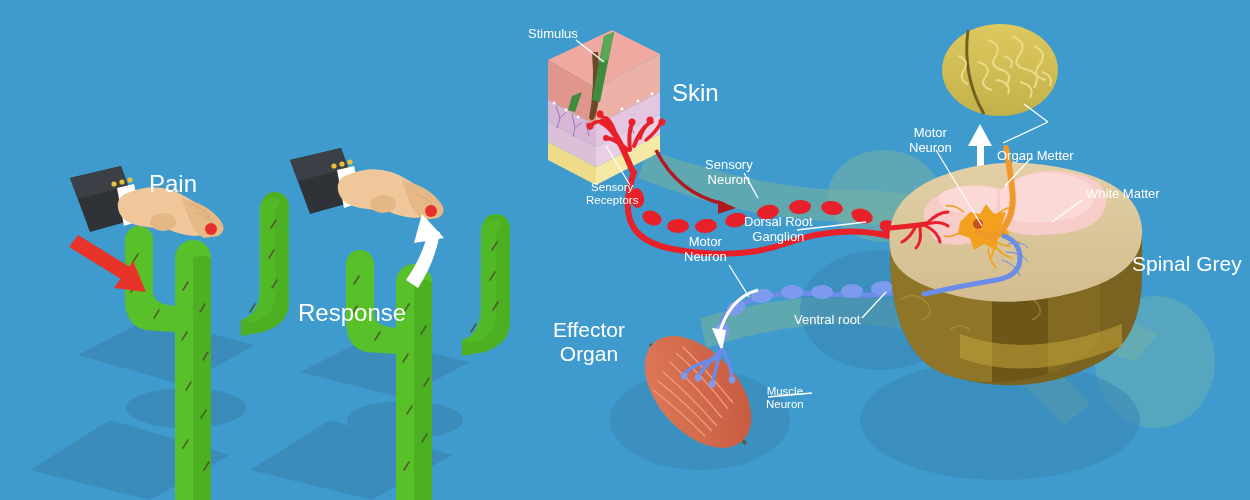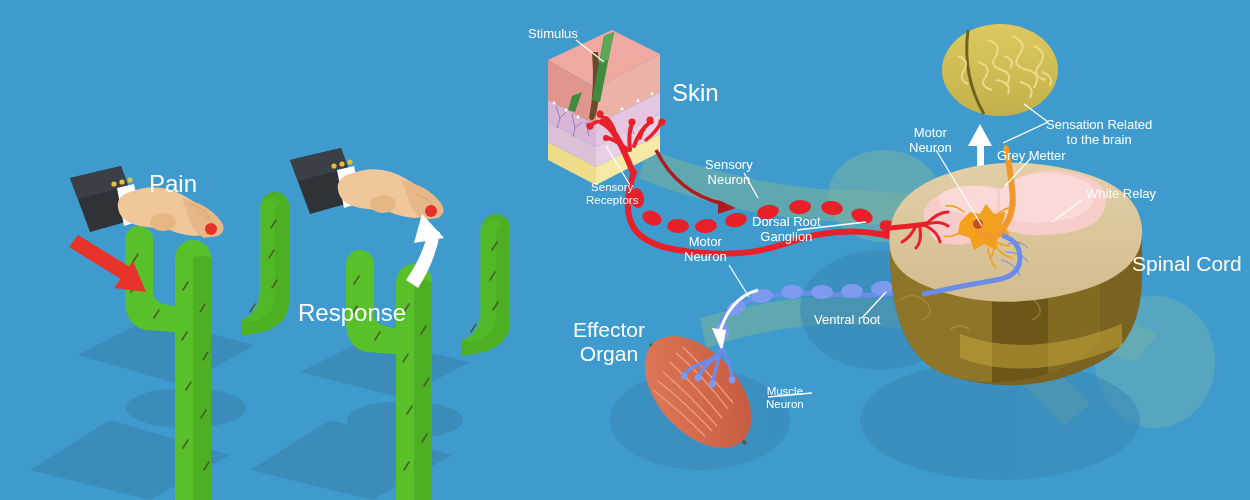"Sensation Related" div.lbl { html: <div>Sensation Related to the brain</div> -> none }
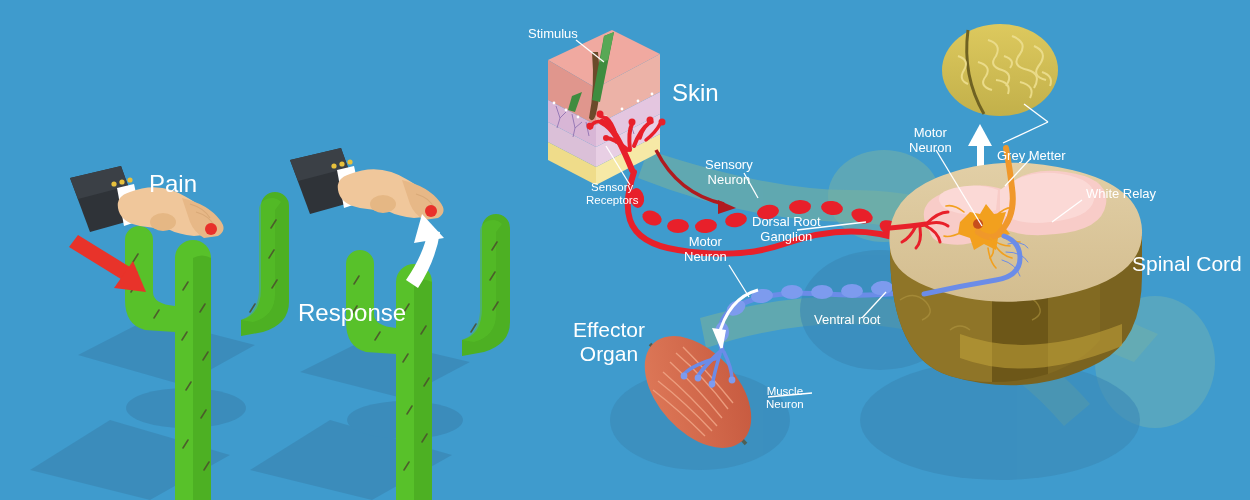"Grey Metter" div.lbl { text: Grey -> Organ }
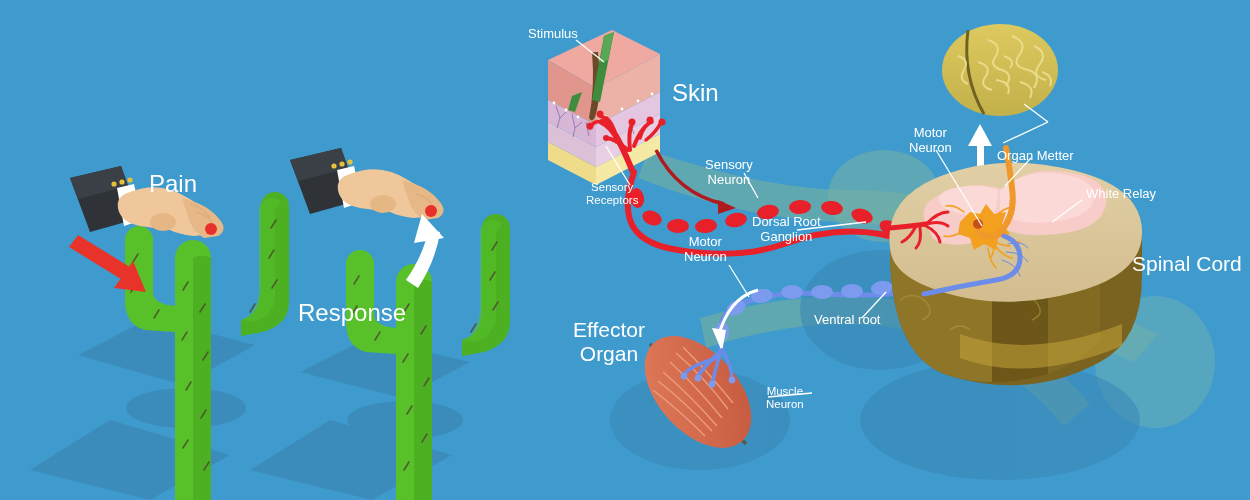"White Relay" div.lbl { text: Relay -> Matter }
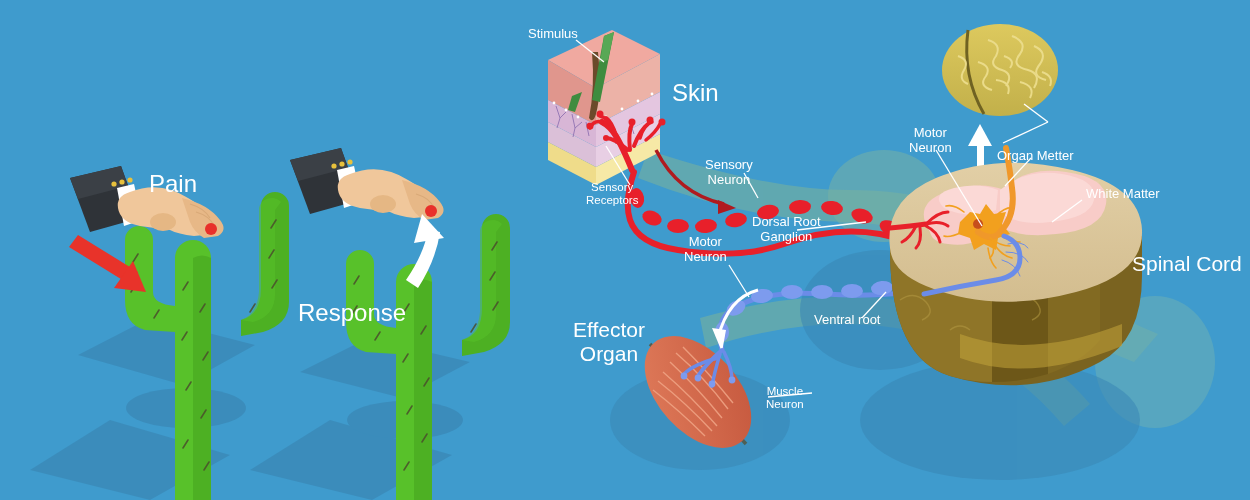"Dorsal Root" div.lbl { margin-left: 8px -> none }
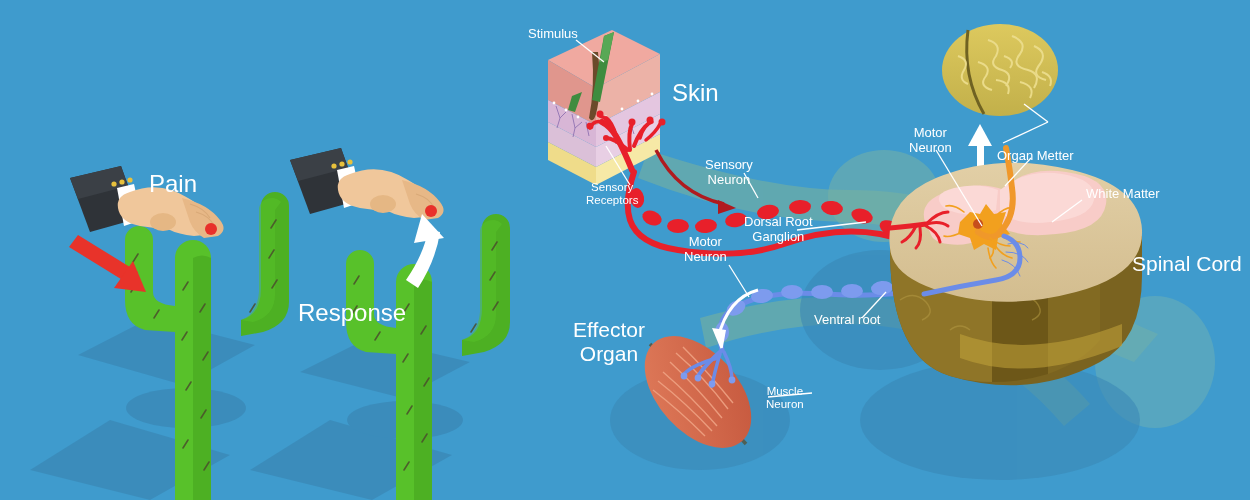"Spinal Cord" div.lbl { text: Cord -> Grey }
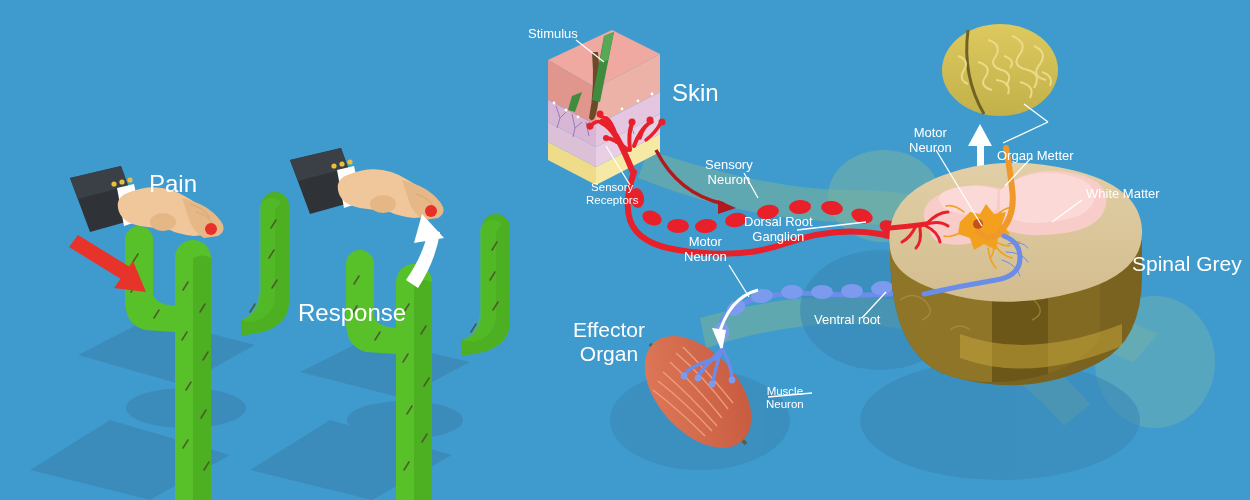"Effector" div.lbl { margin-left: 20px -> none }
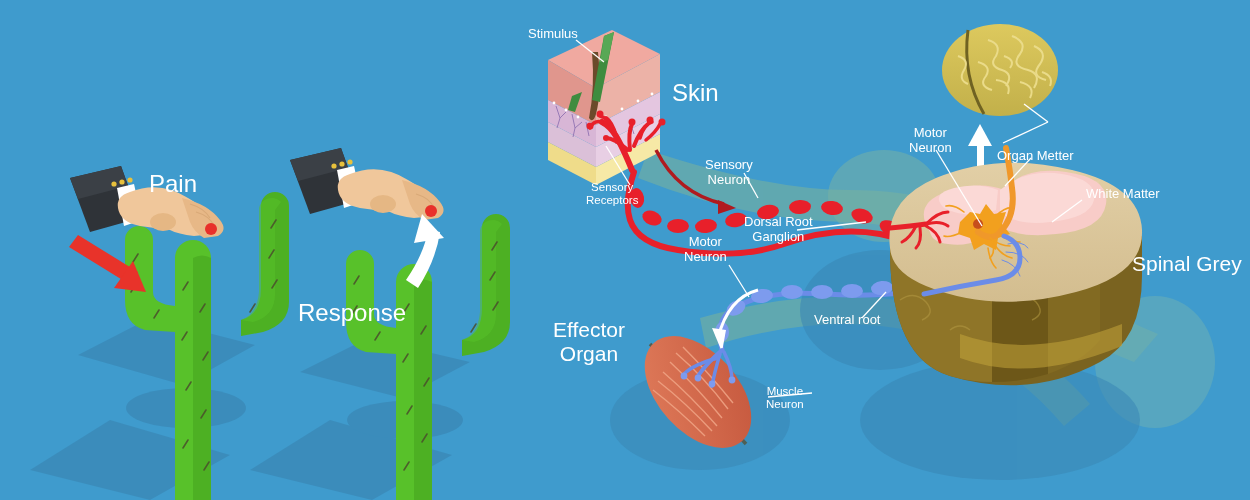"Ventral root" div.lbl { left: 814px -> 794px }
